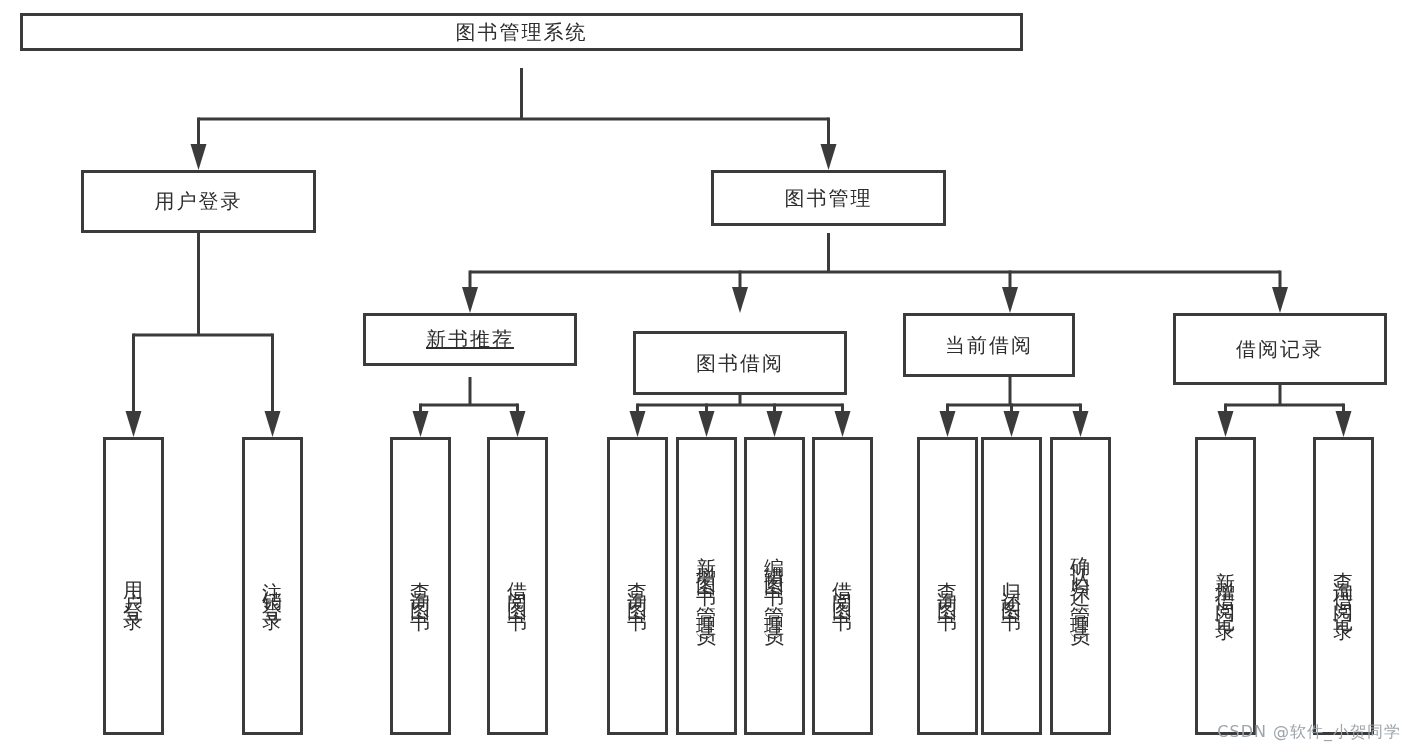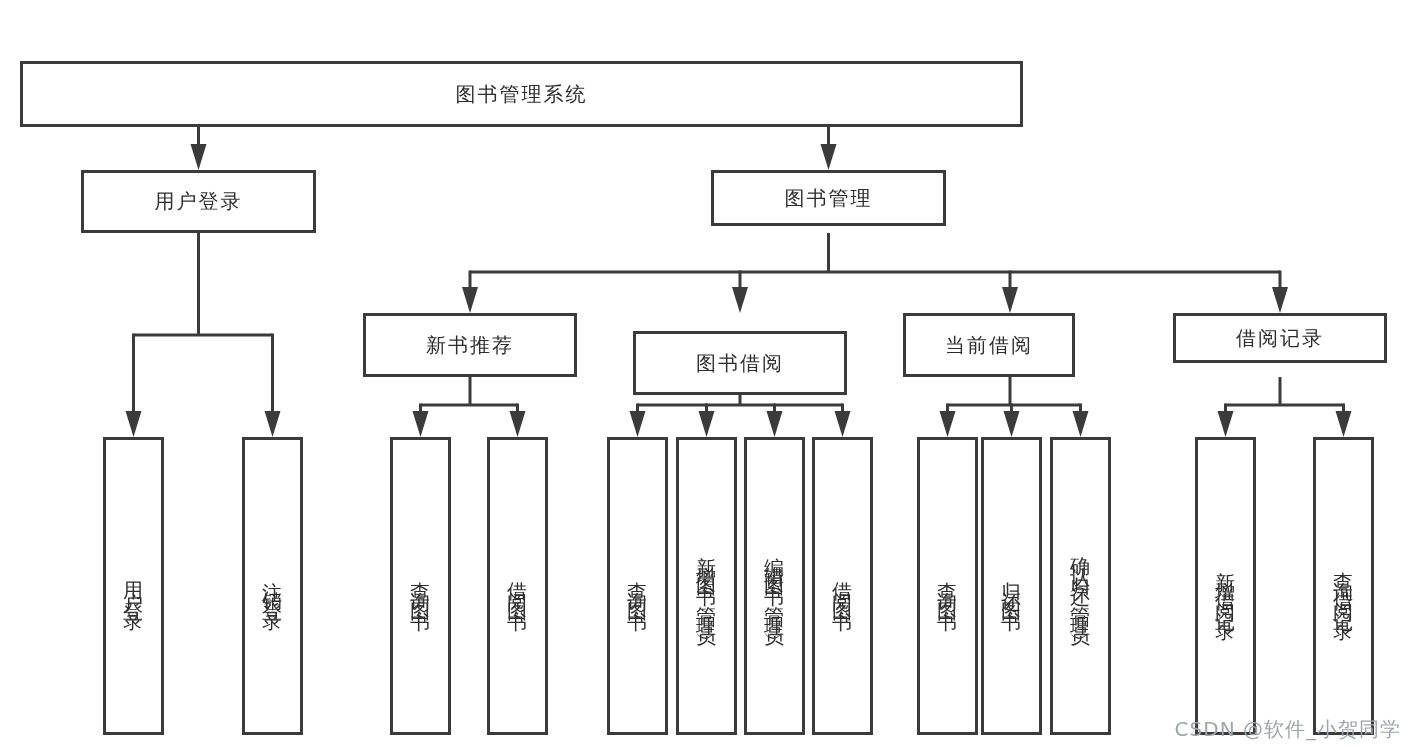"图书管理系统" div.node { height: 66px -> 38px; margin-top: 48px -> none }
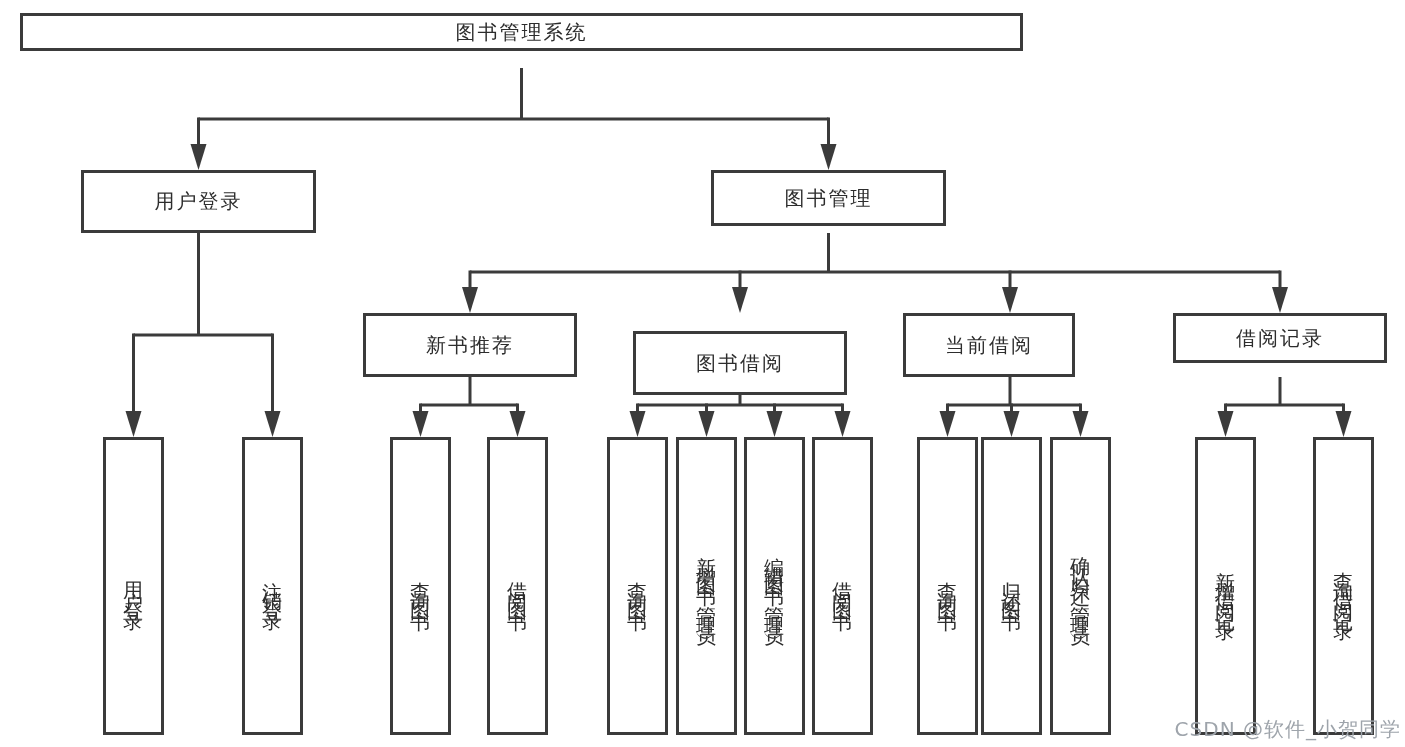"新书推荐" div.node { height: 64px -> 53px; text-decoration: none -> underline }
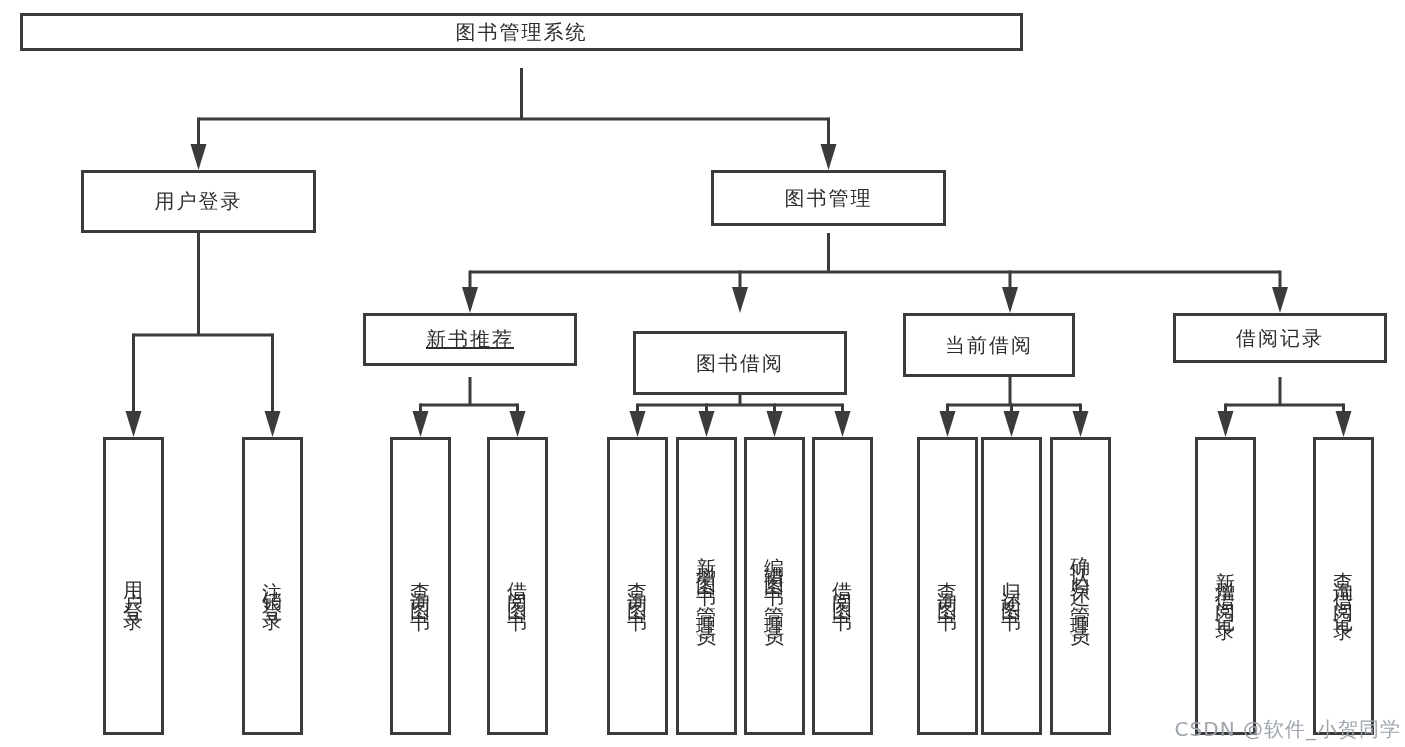"借阅记录" div.node { height: 50px -> 72px }
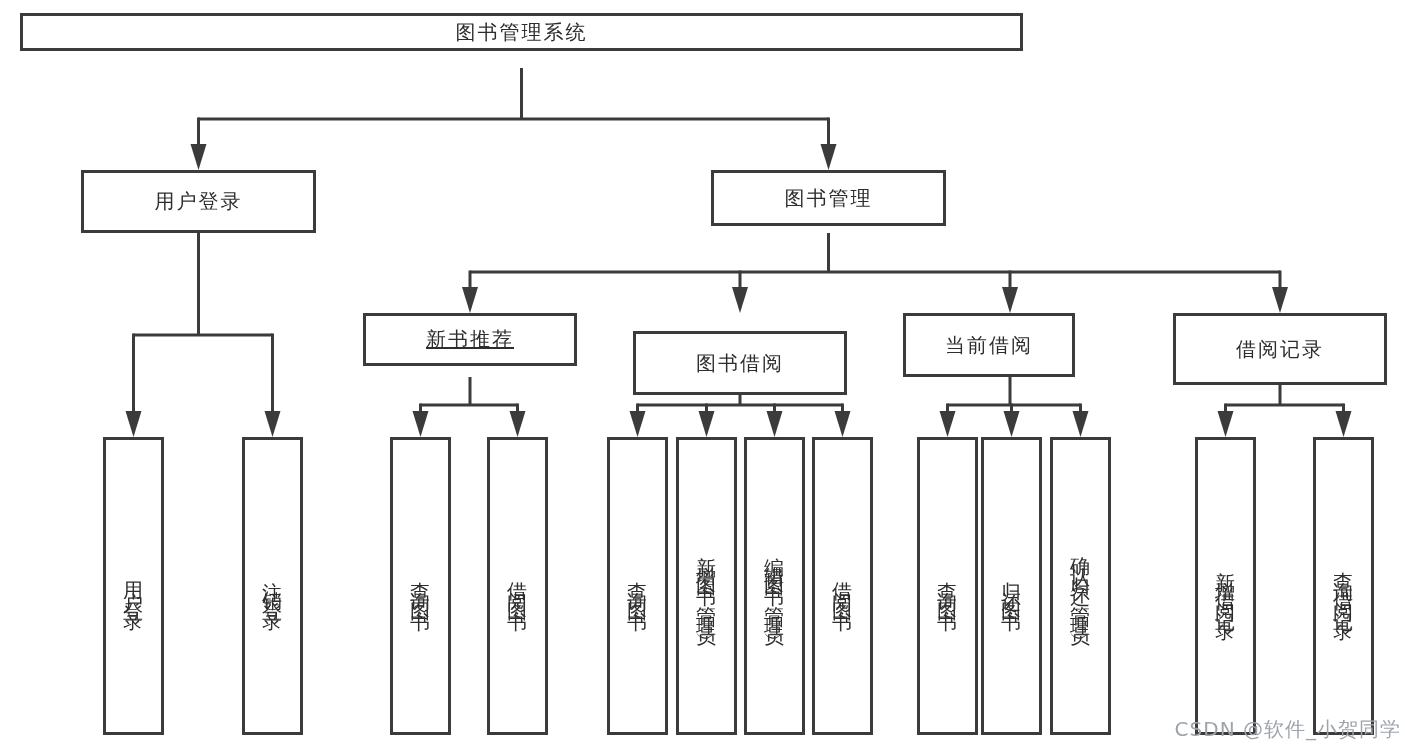"CSDN @软件_小贺同学" .watermark { font-size: 20px -> 16px }
